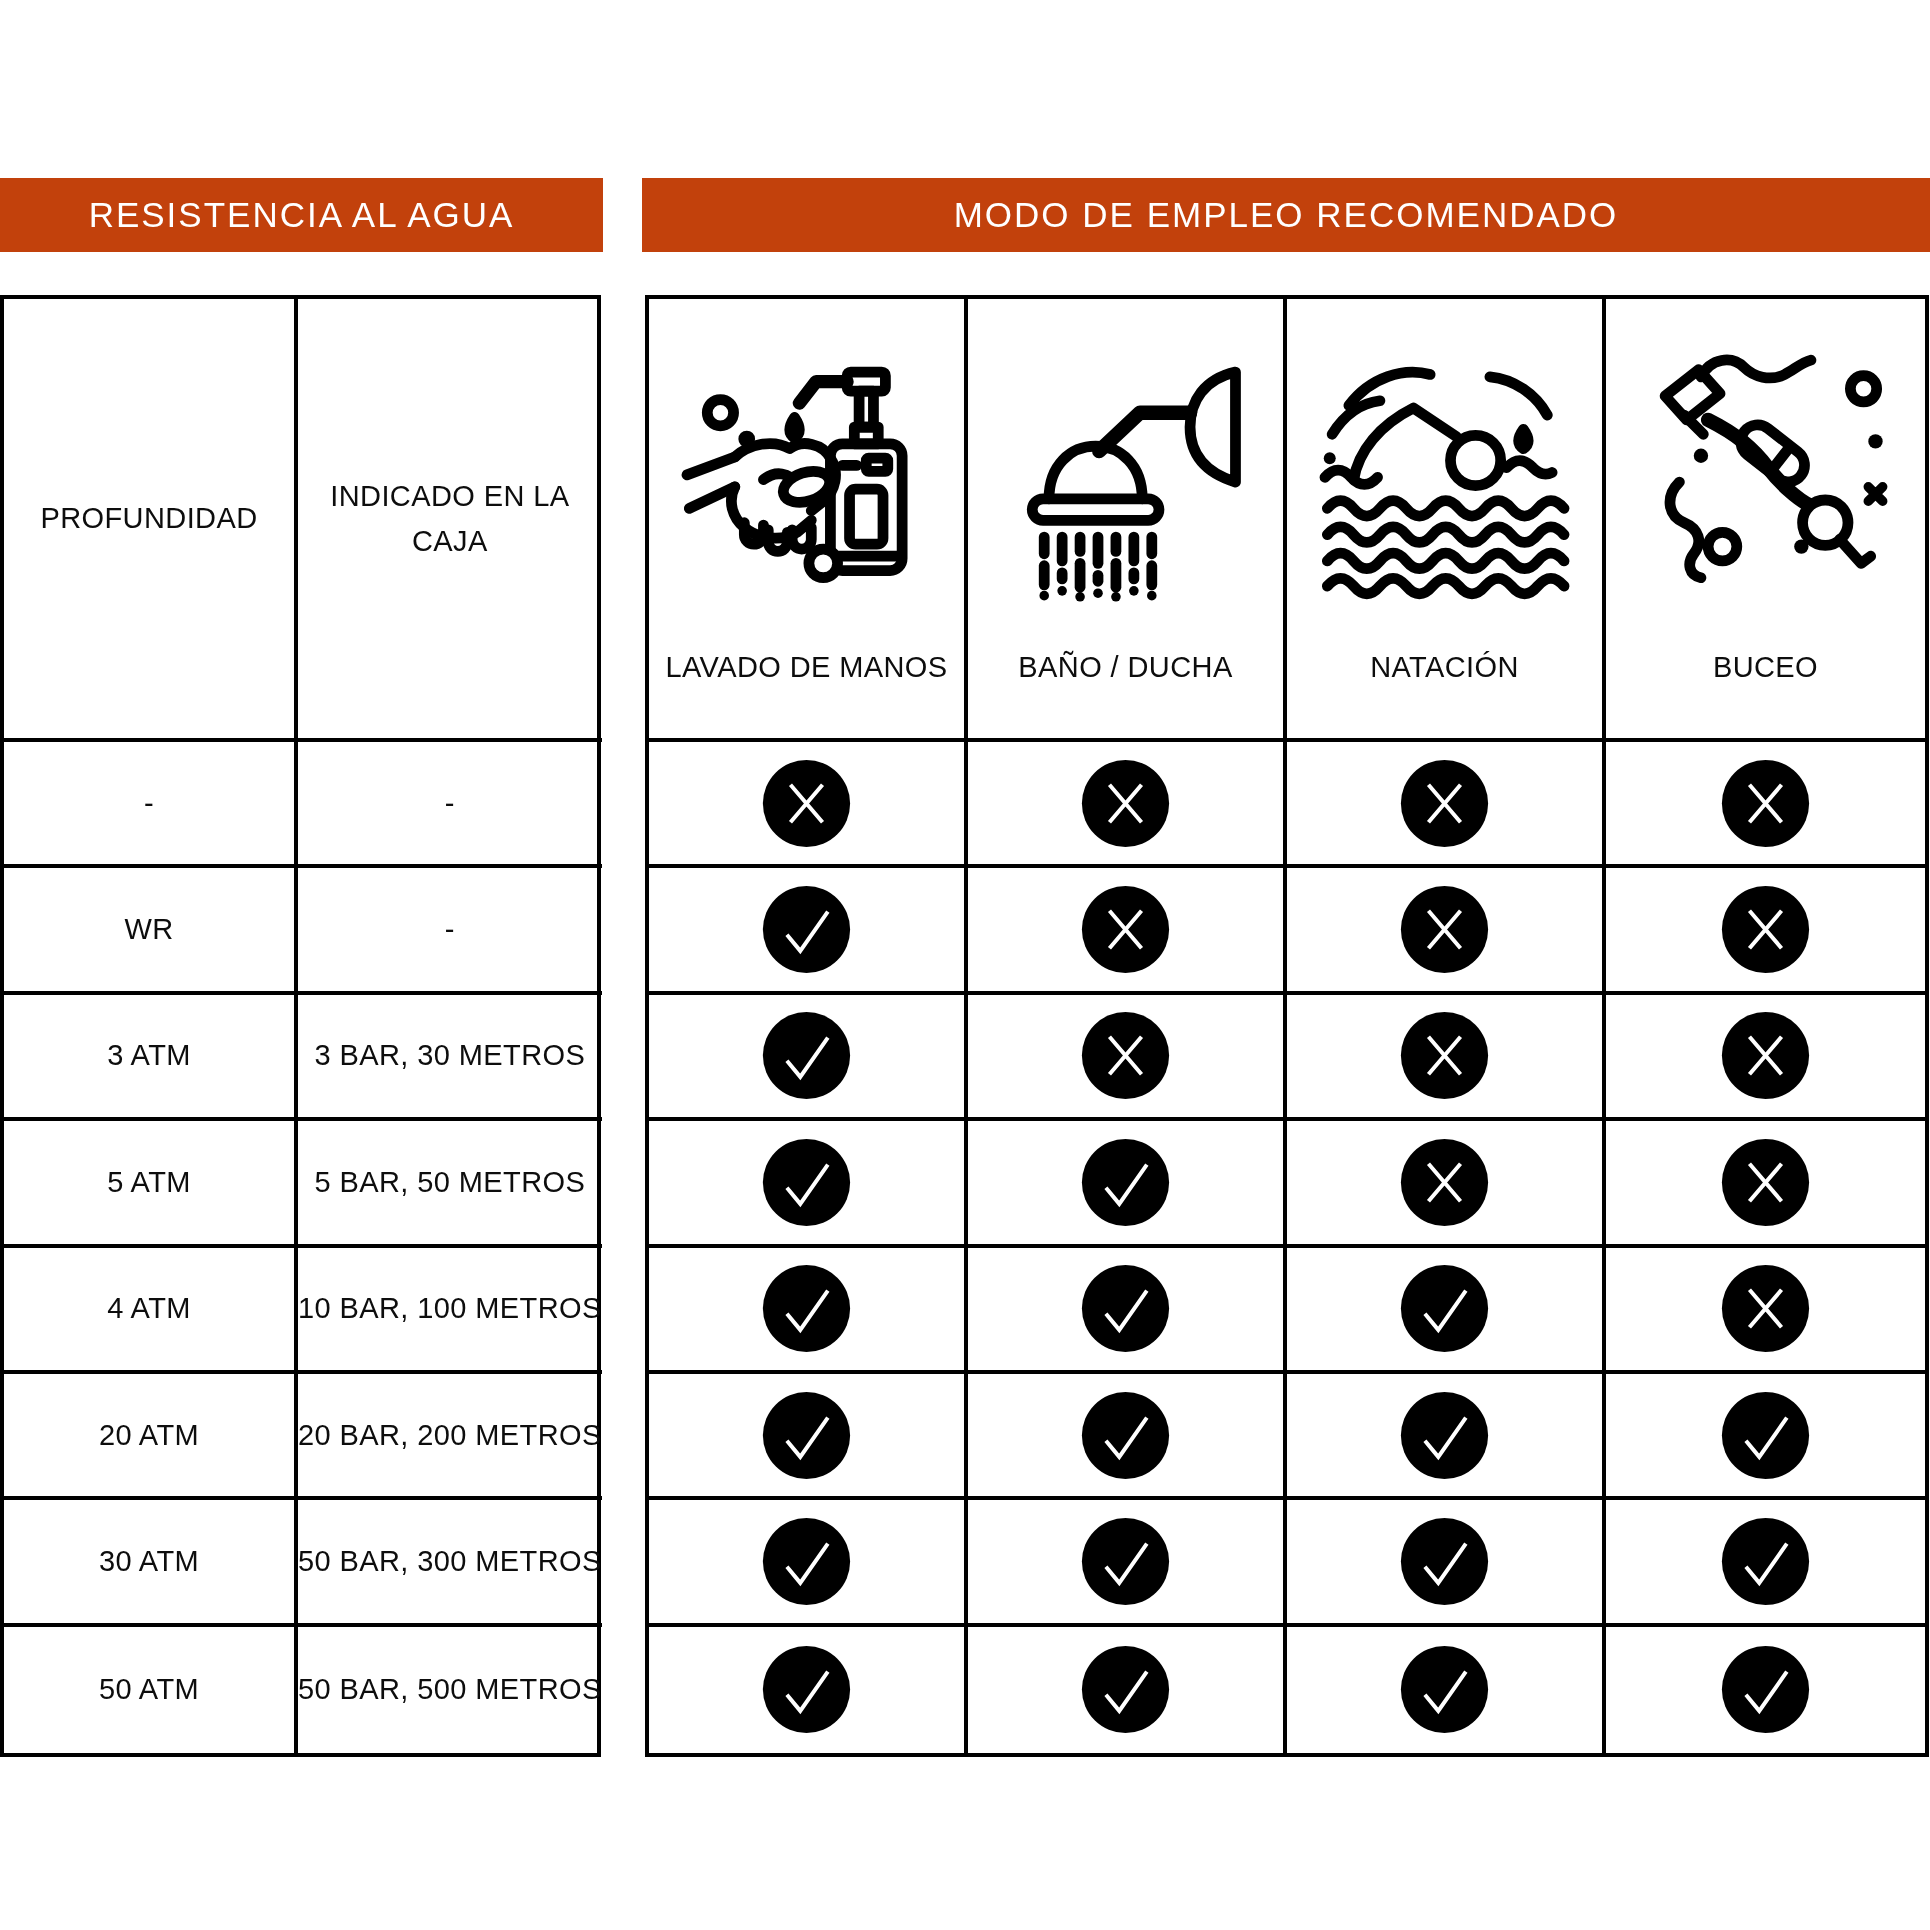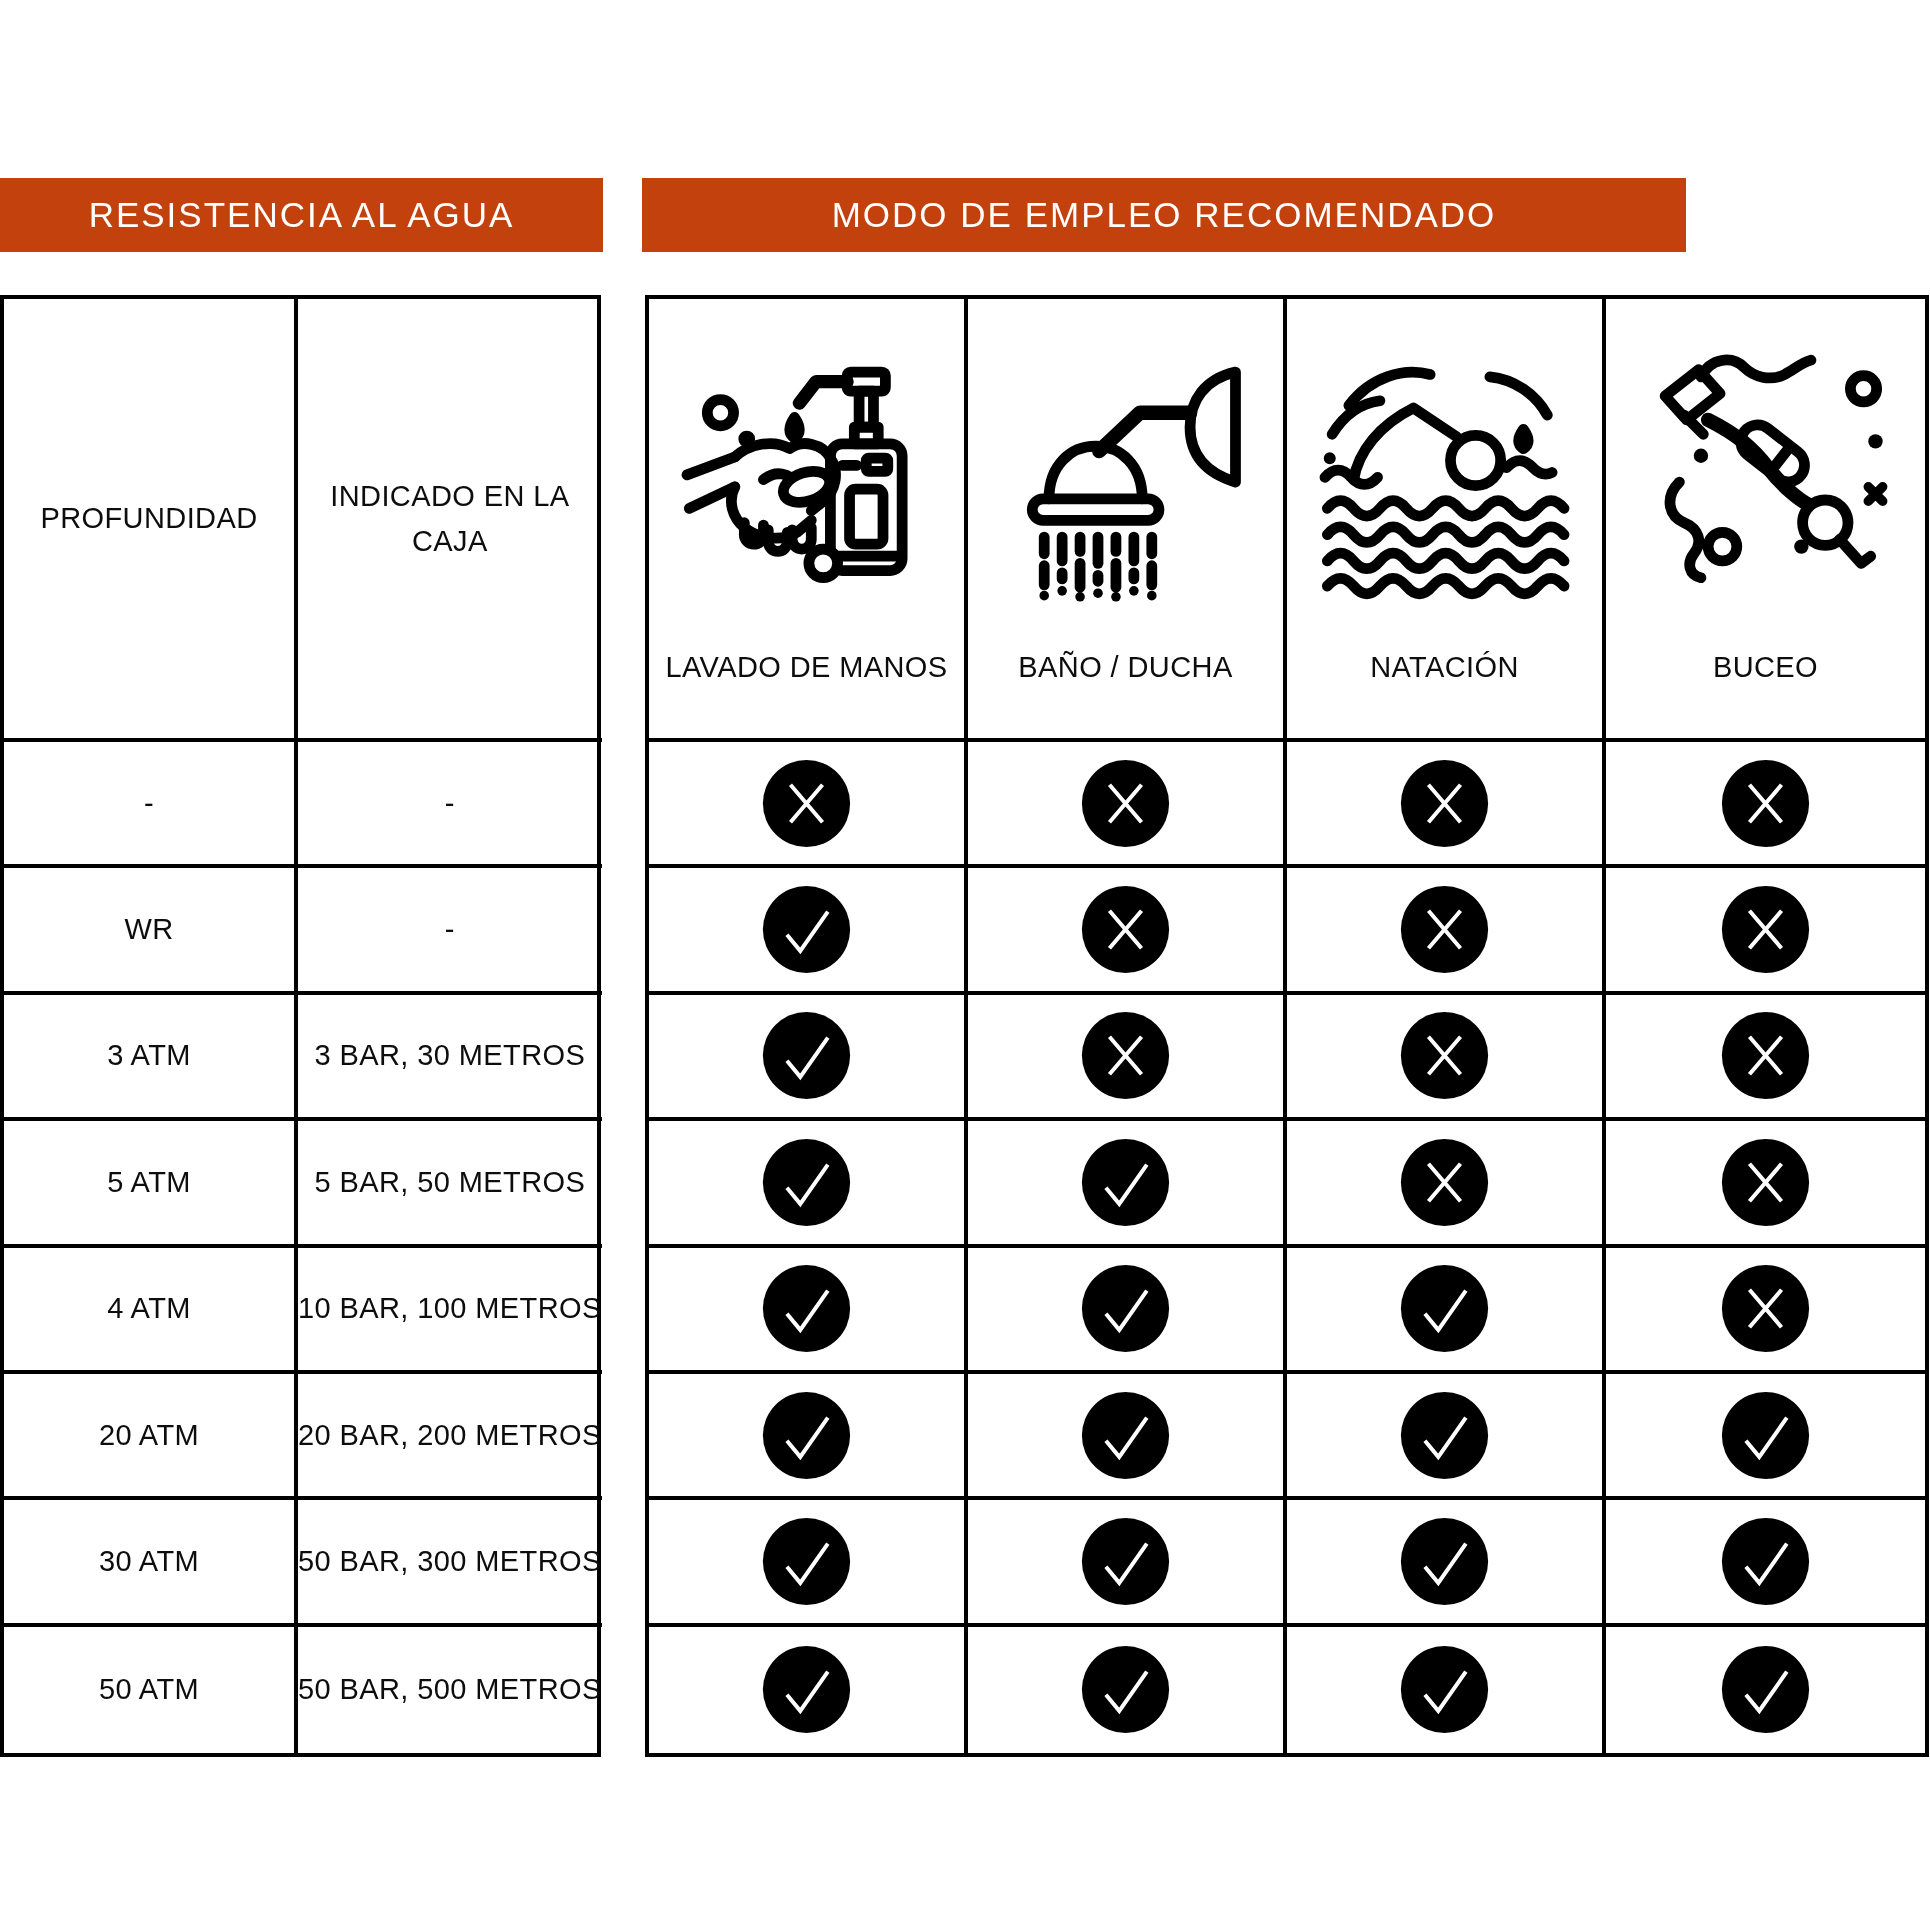"MODO DE EMPLEO RECOMENDADO" .bar-right { width: 1044px -> 1288px }
